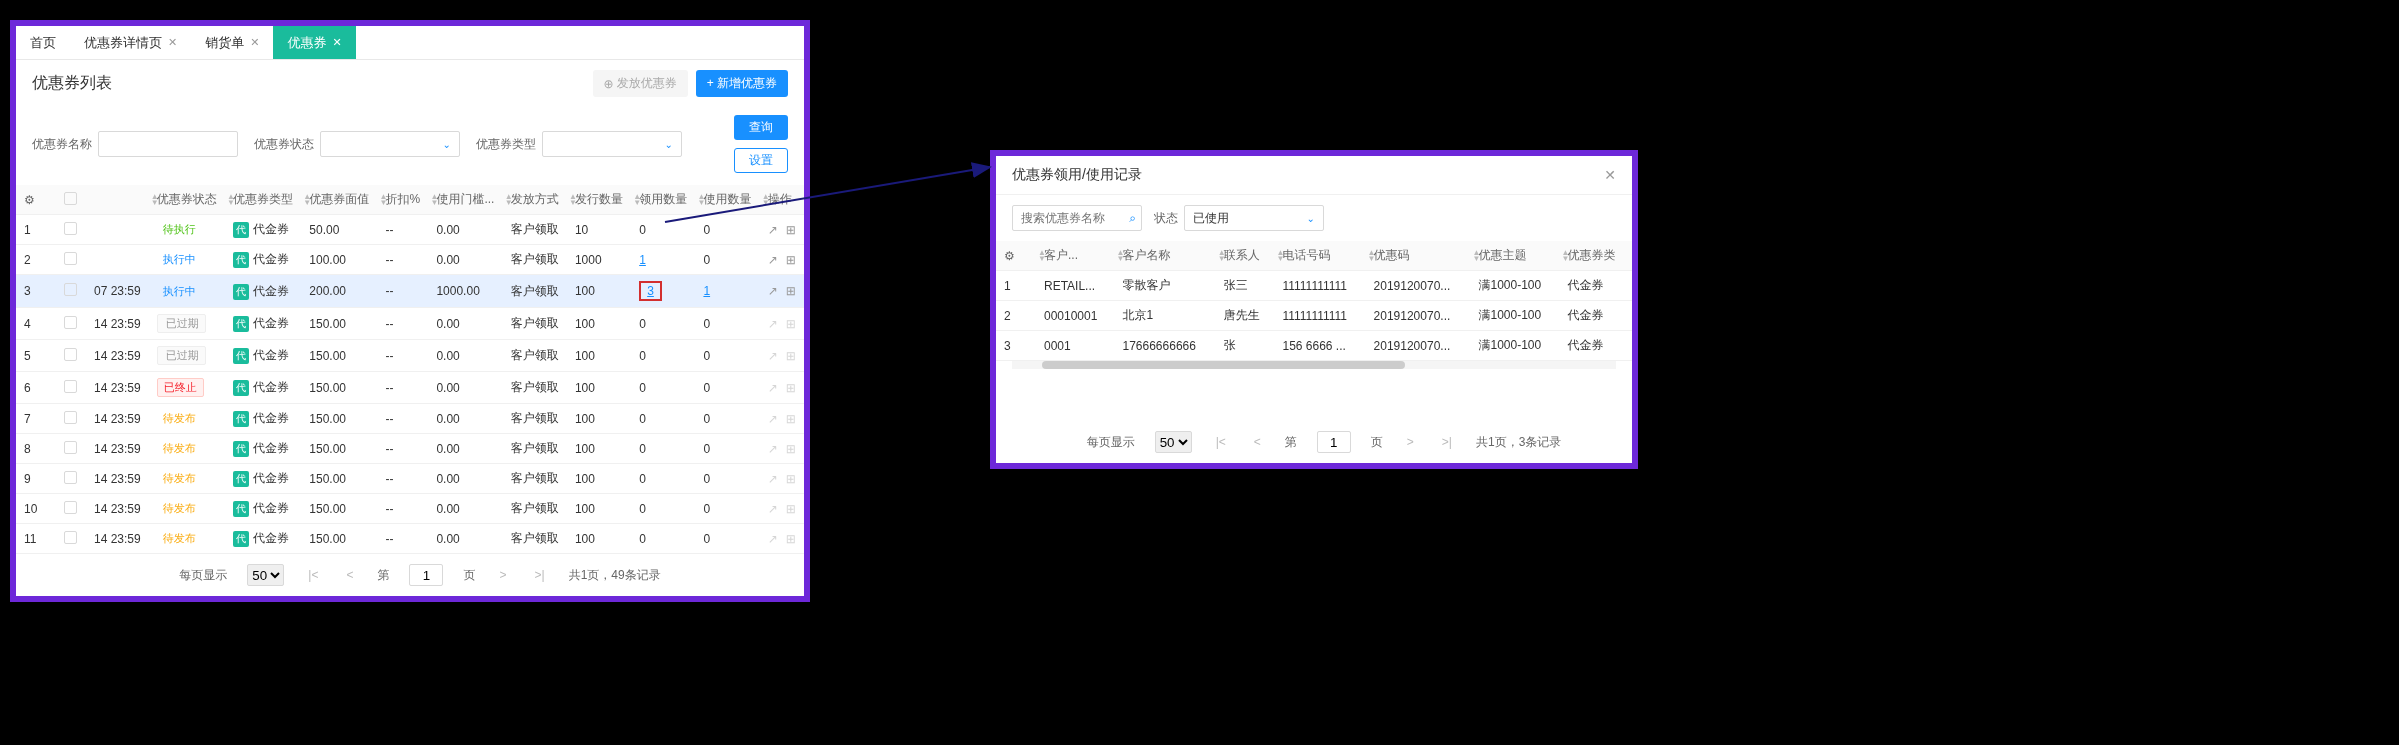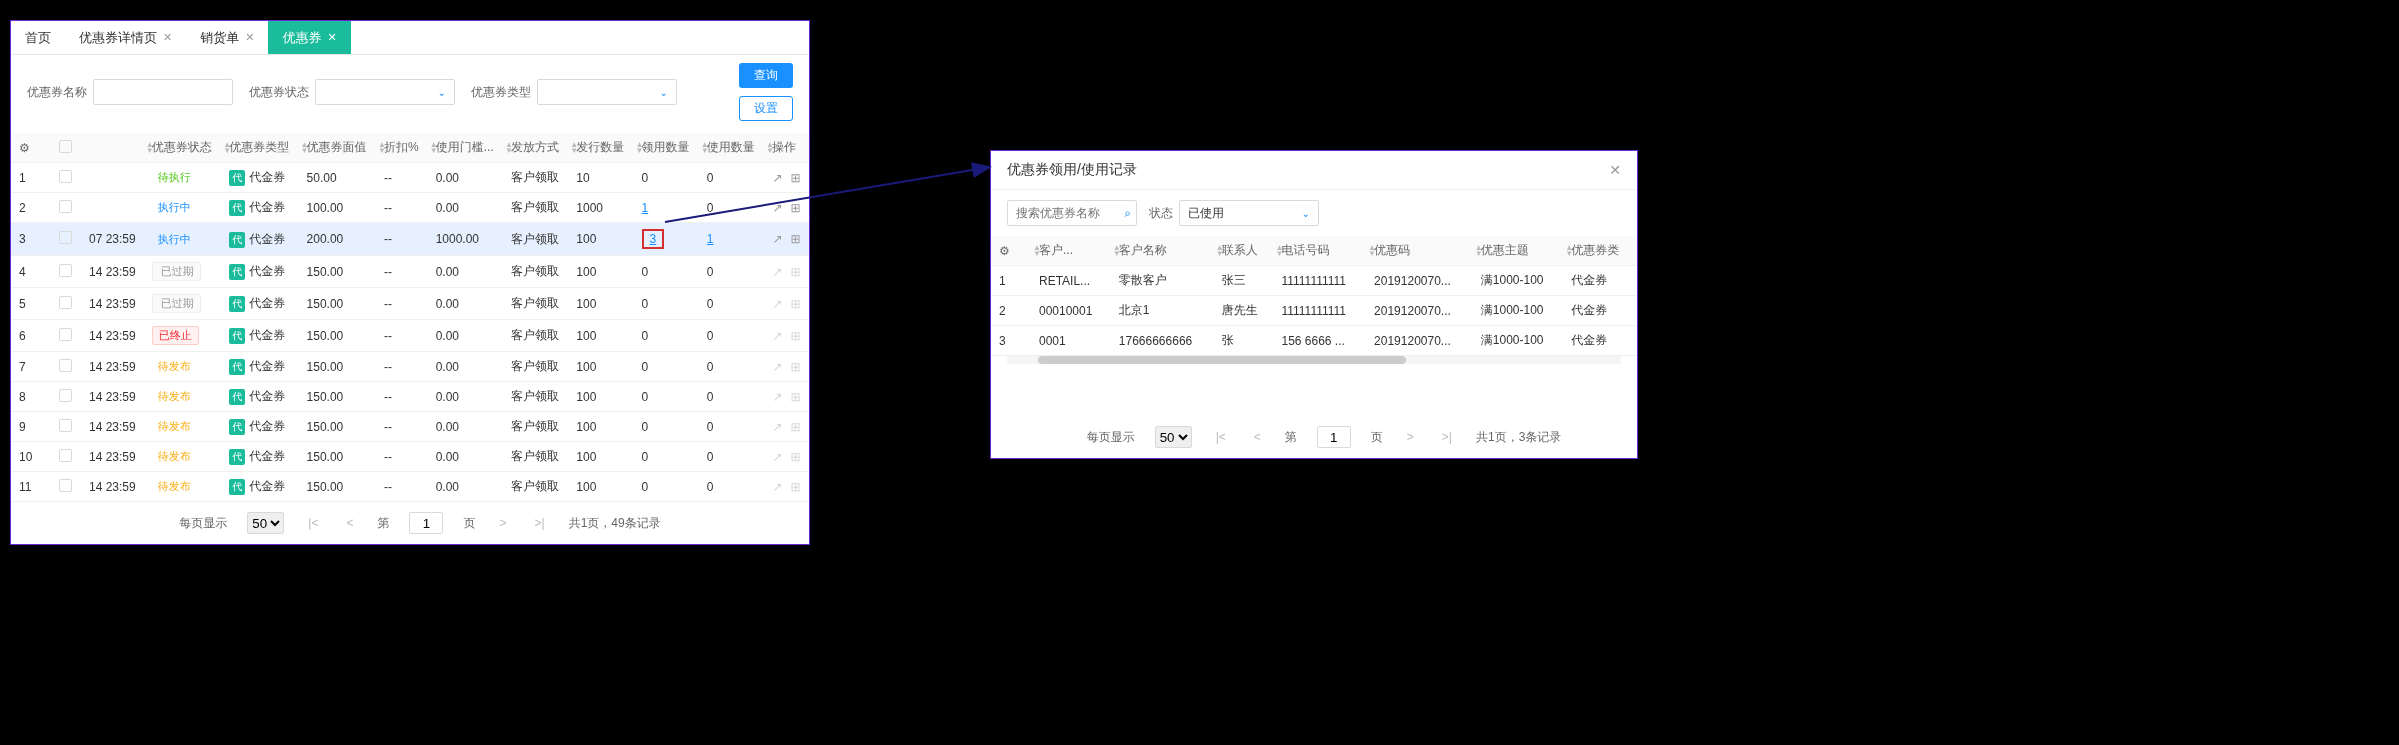"首页" .panel { border: 1px solid #6d28d9 -> 6px solid #6d28d9 }
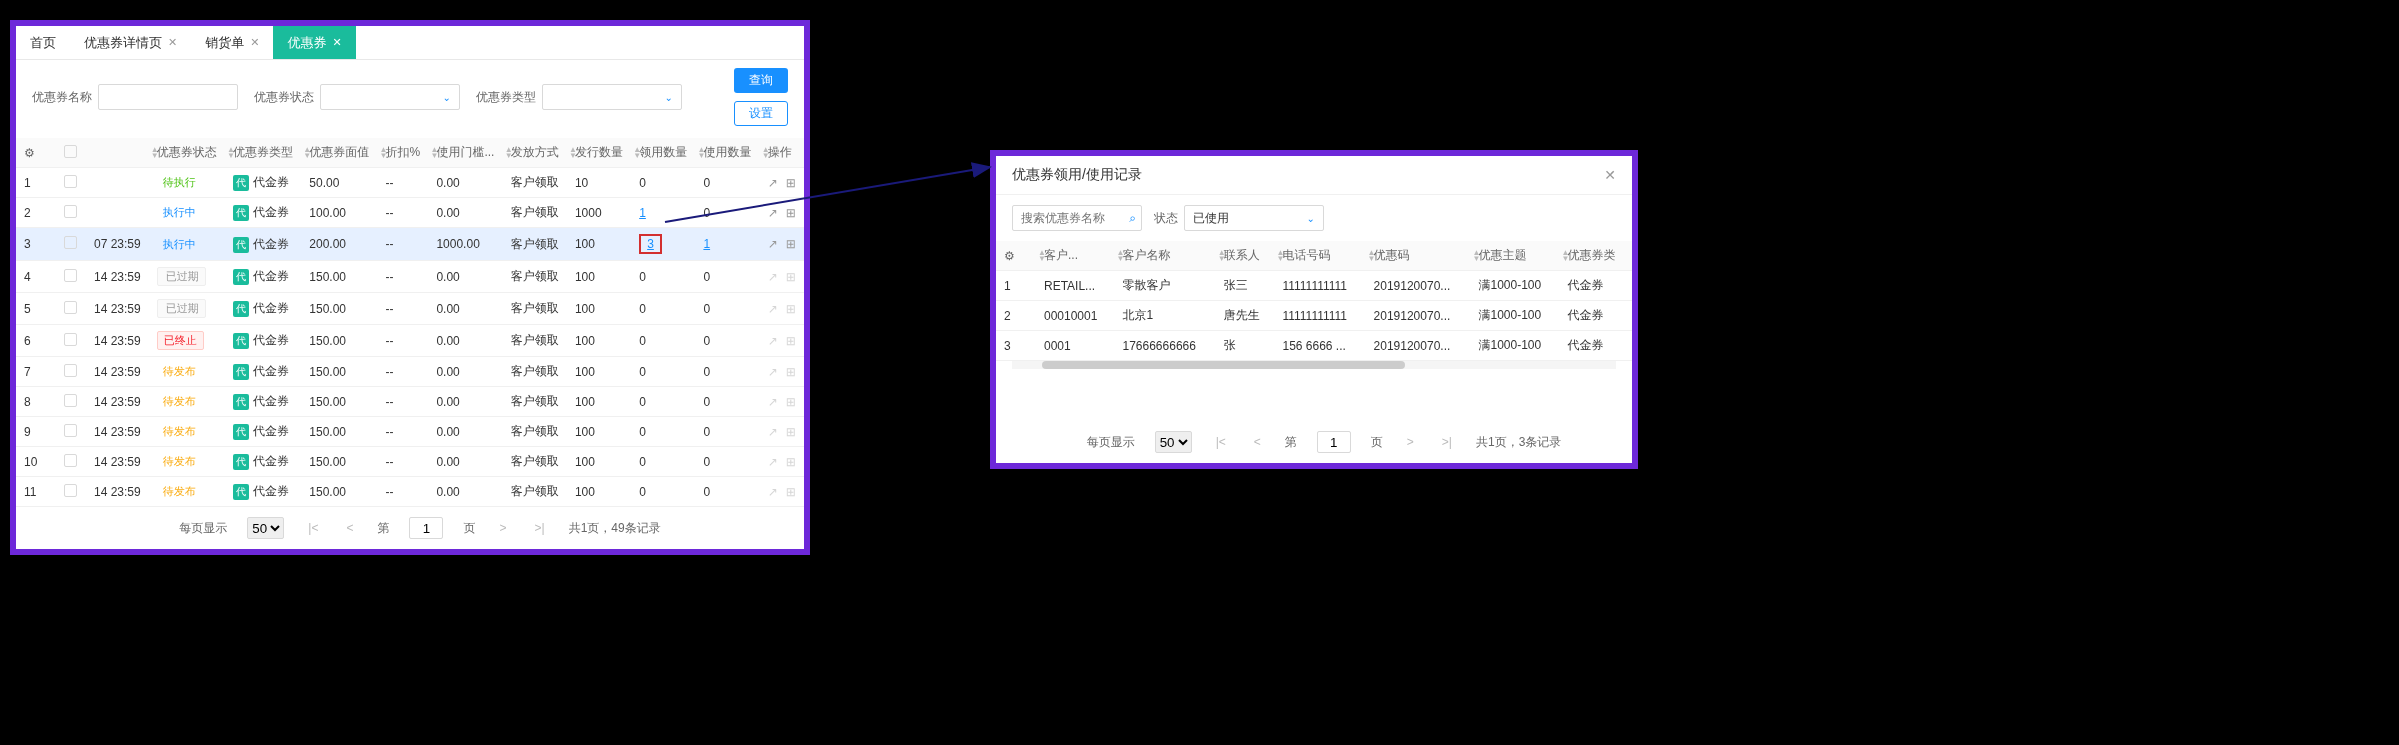"优惠券列表" div.header { html: none -> <div> <div>优惠券列表</div> <div> <span> <span>⊕</span> <span>发放优惠券</span> </span> <span>+ 新增优惠券</span> </div> </div> }
